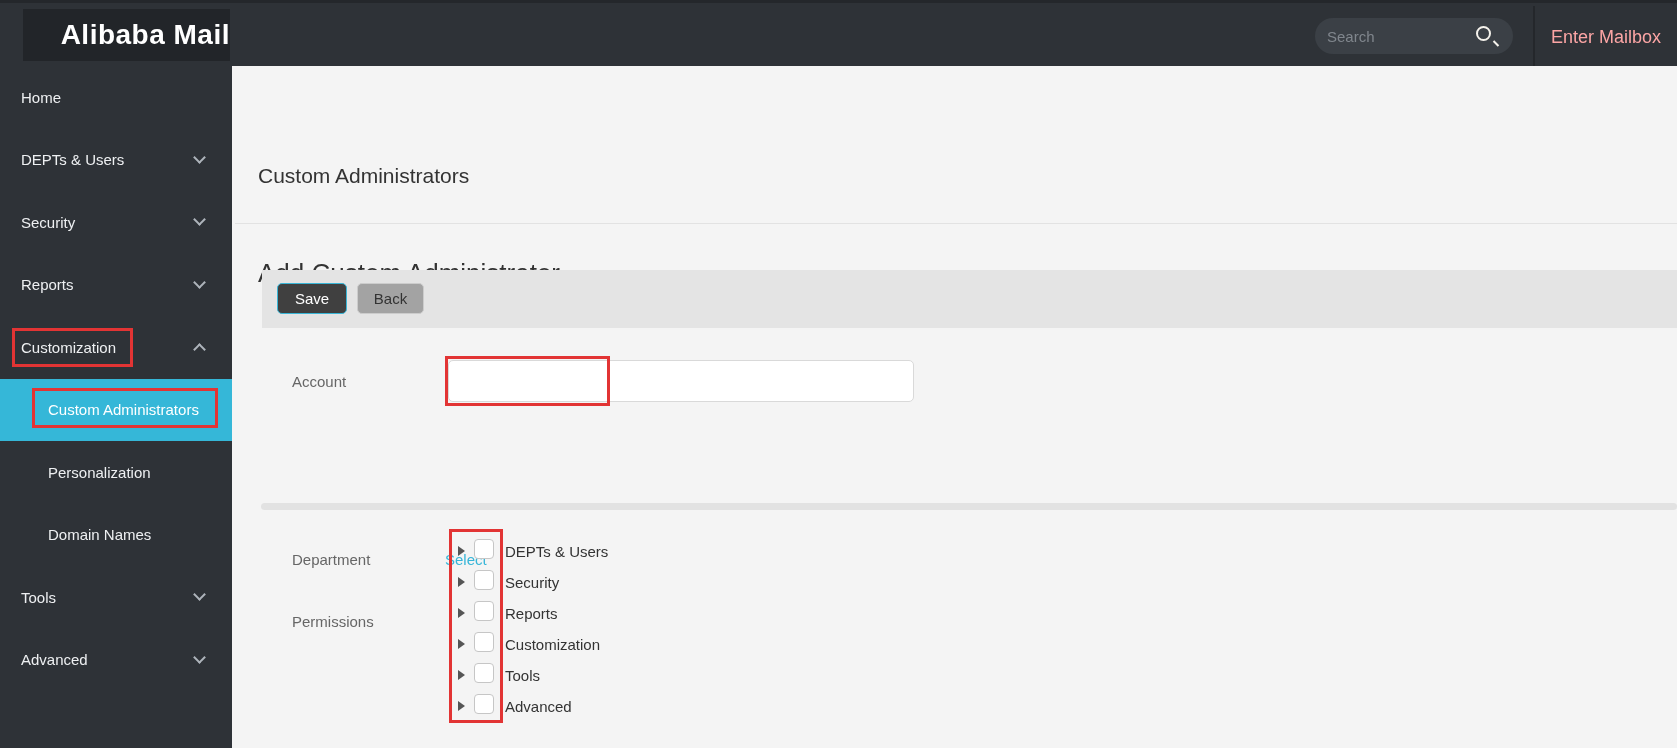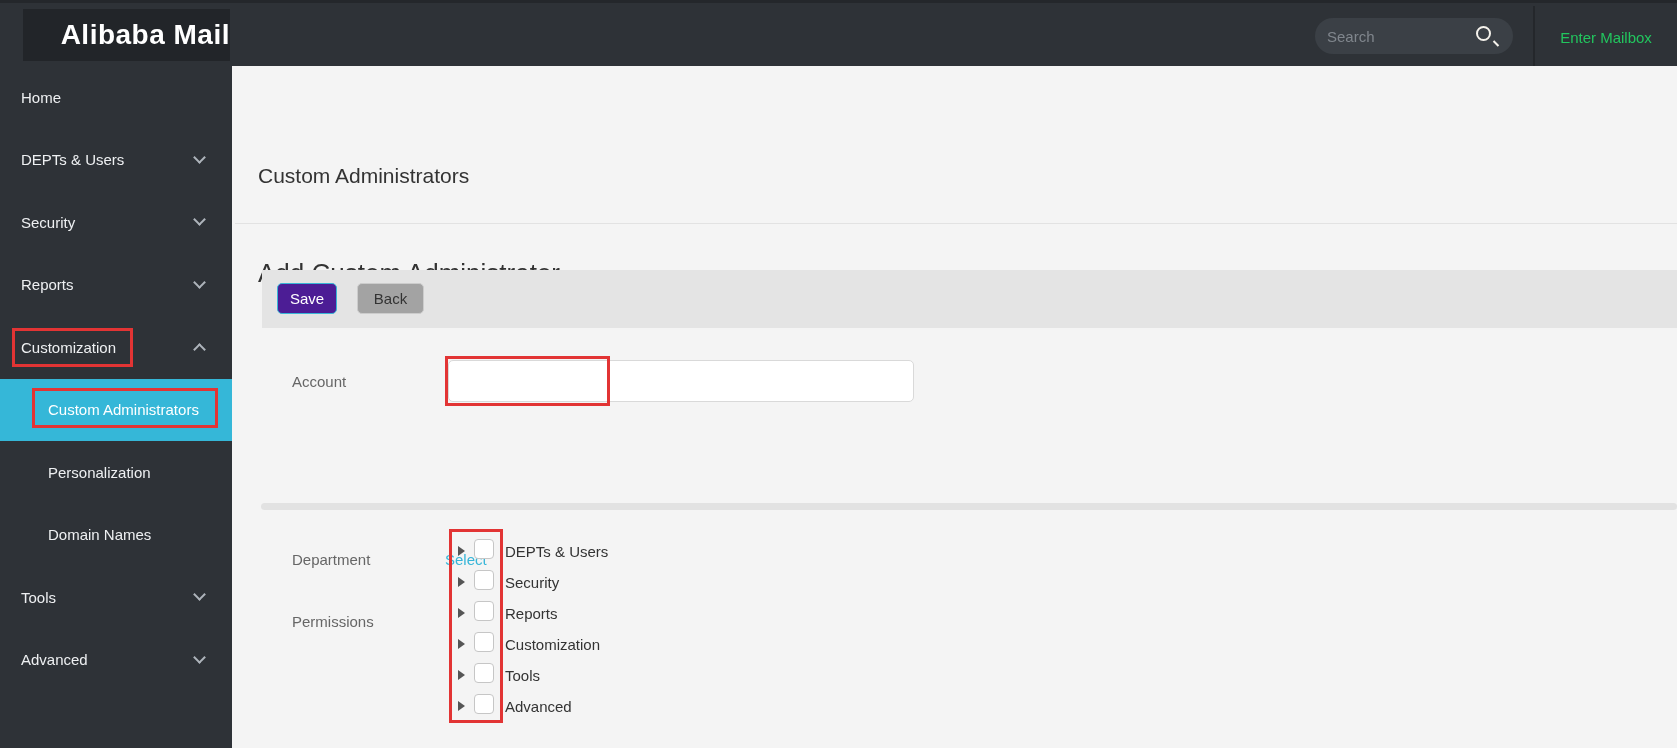"Enter Mailbox" .enter-mailbox { color: #22c55e -> #fca5a5; font-size: 15px -> 18px }
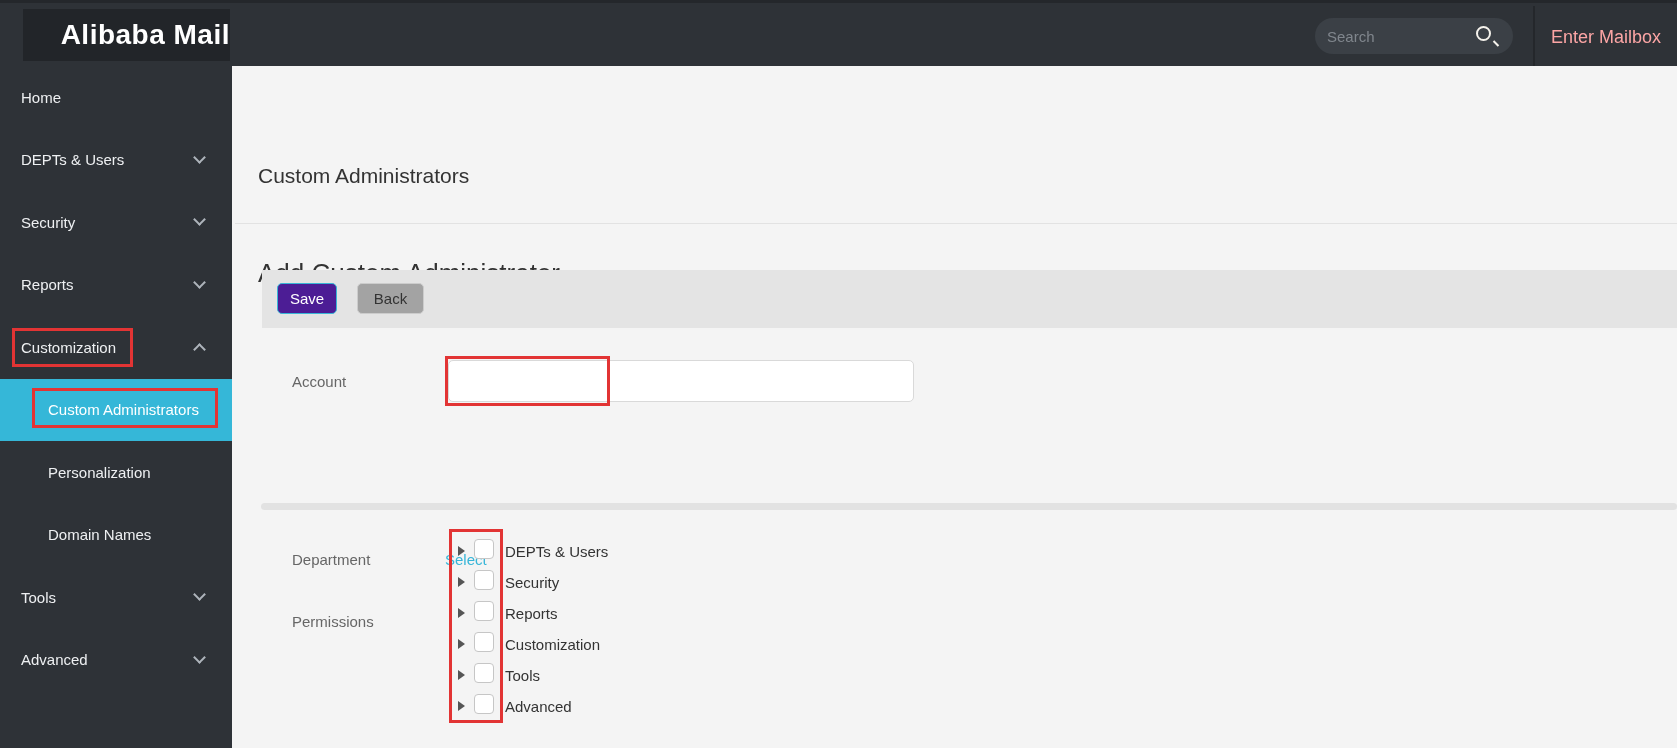"Save" .btn-save { background: #4c1d95 -> #404040; width: 60px -> 70px }
